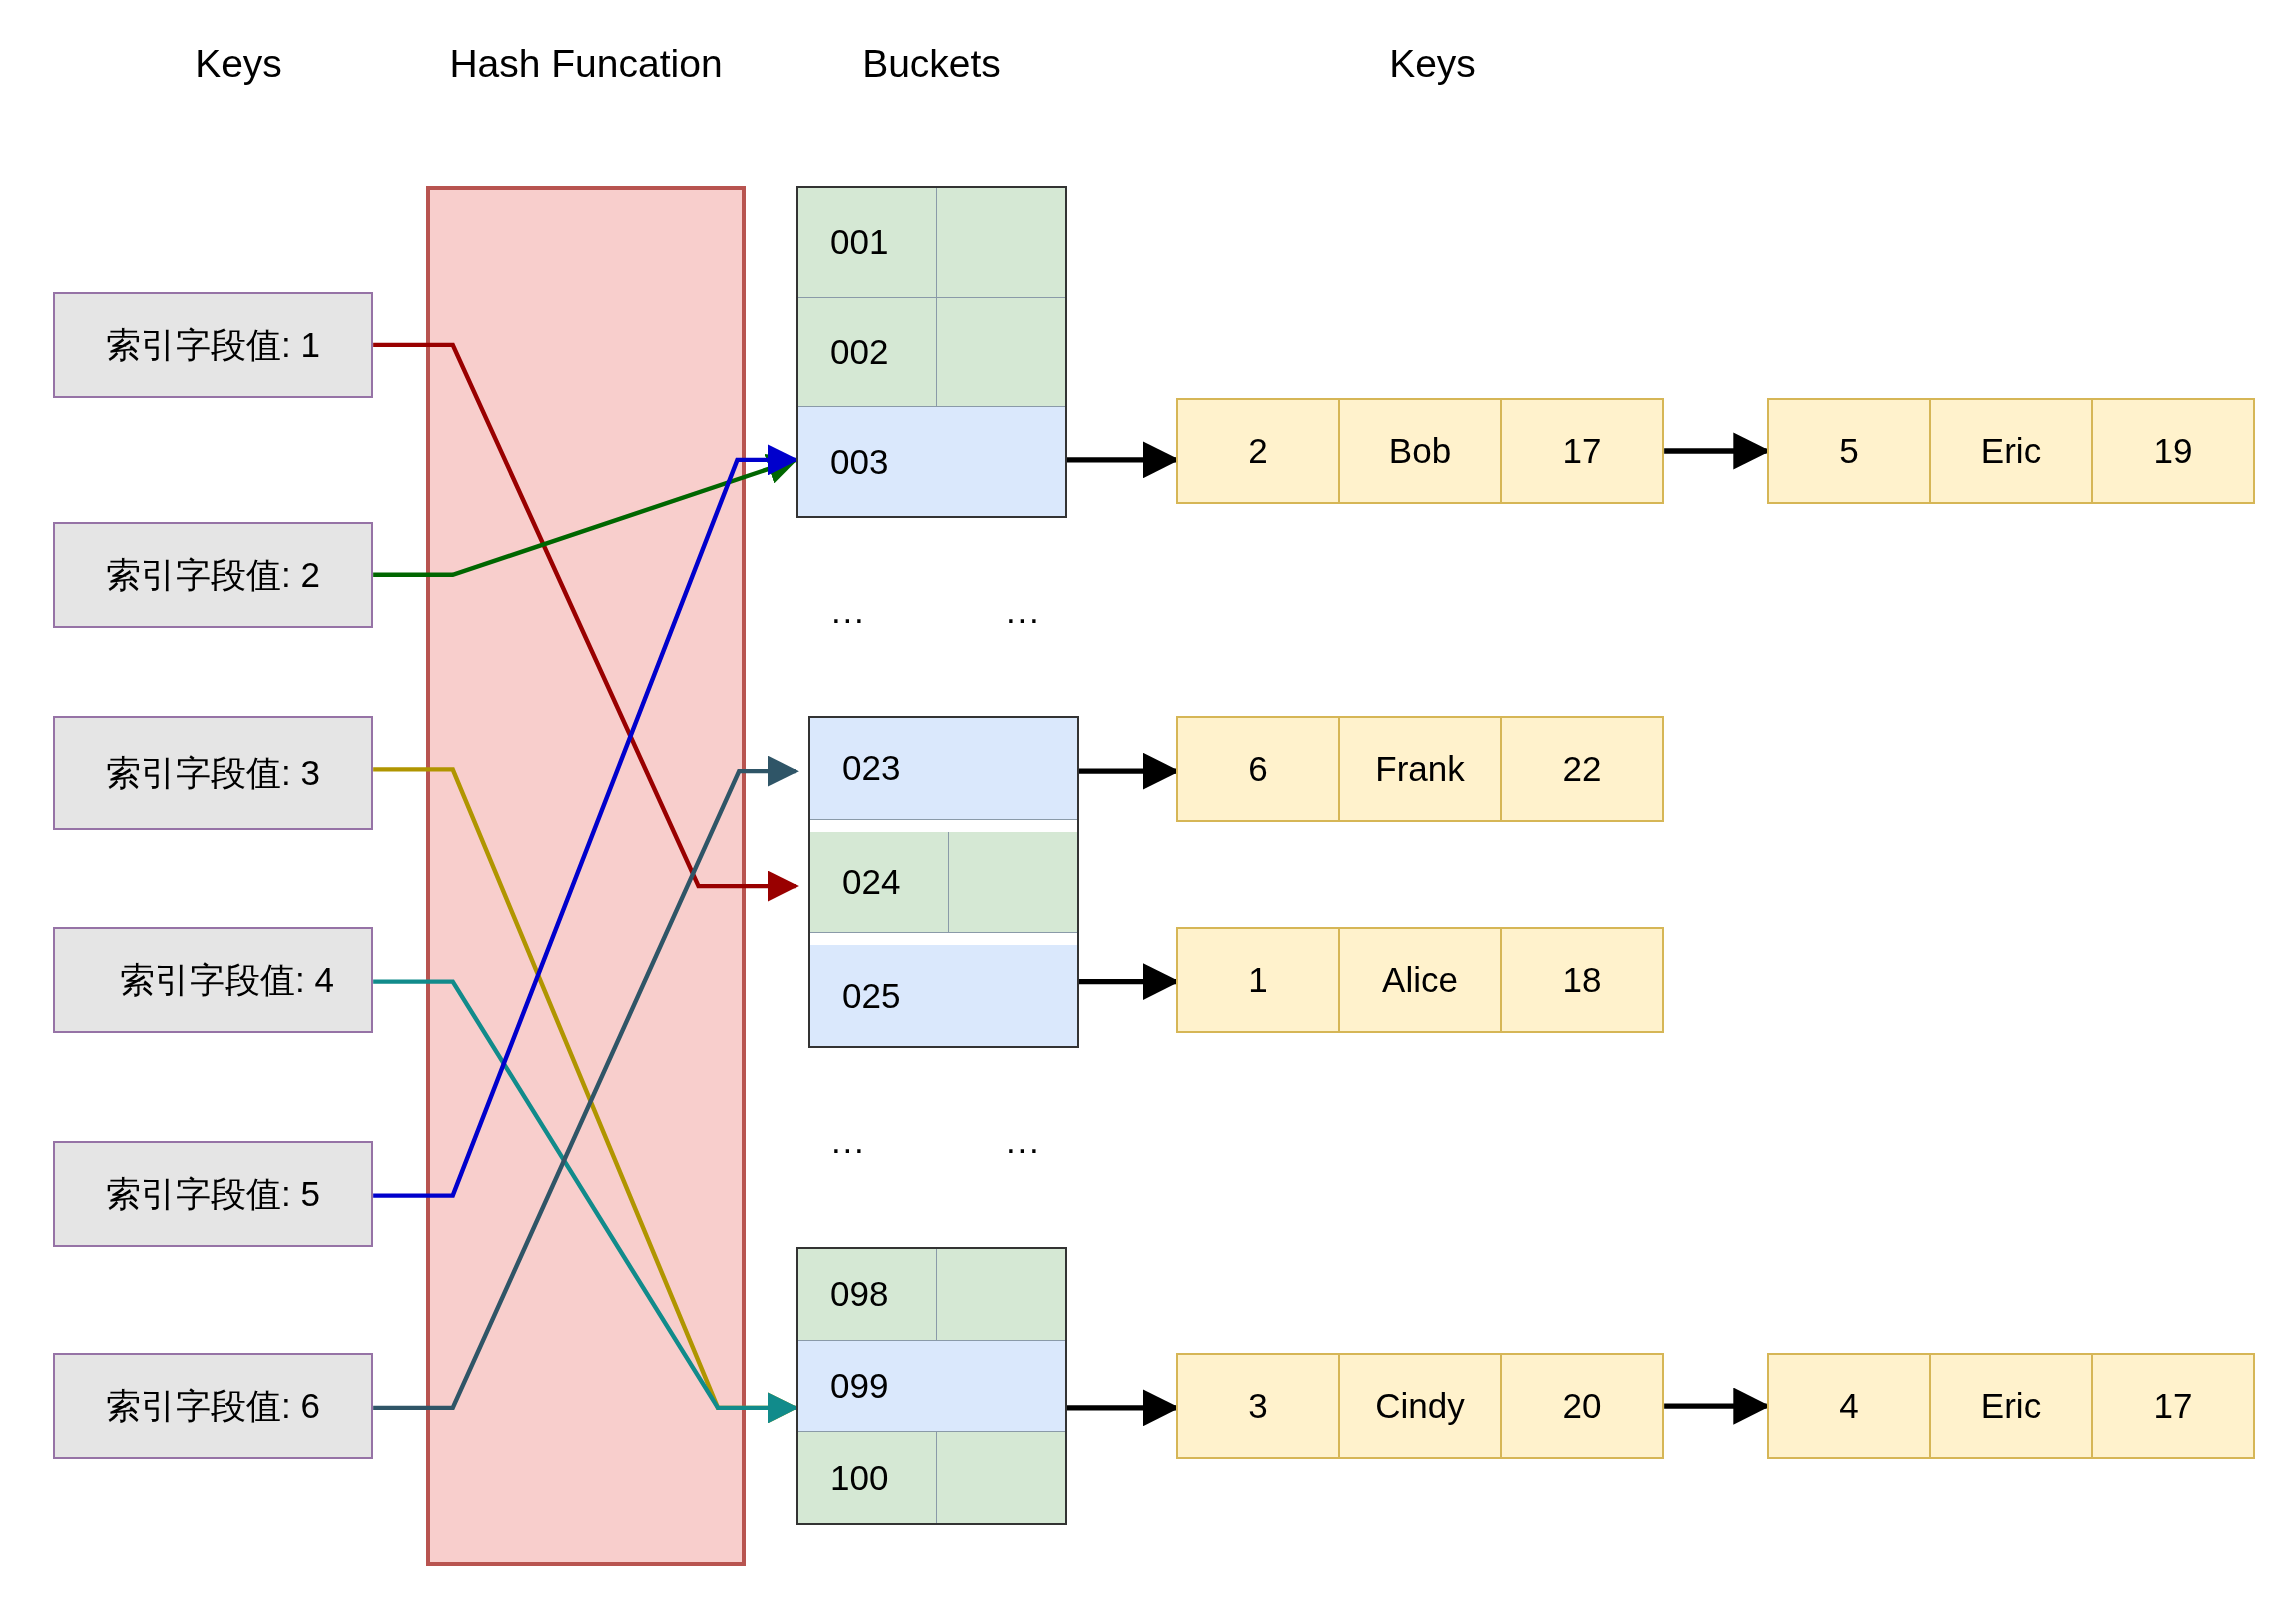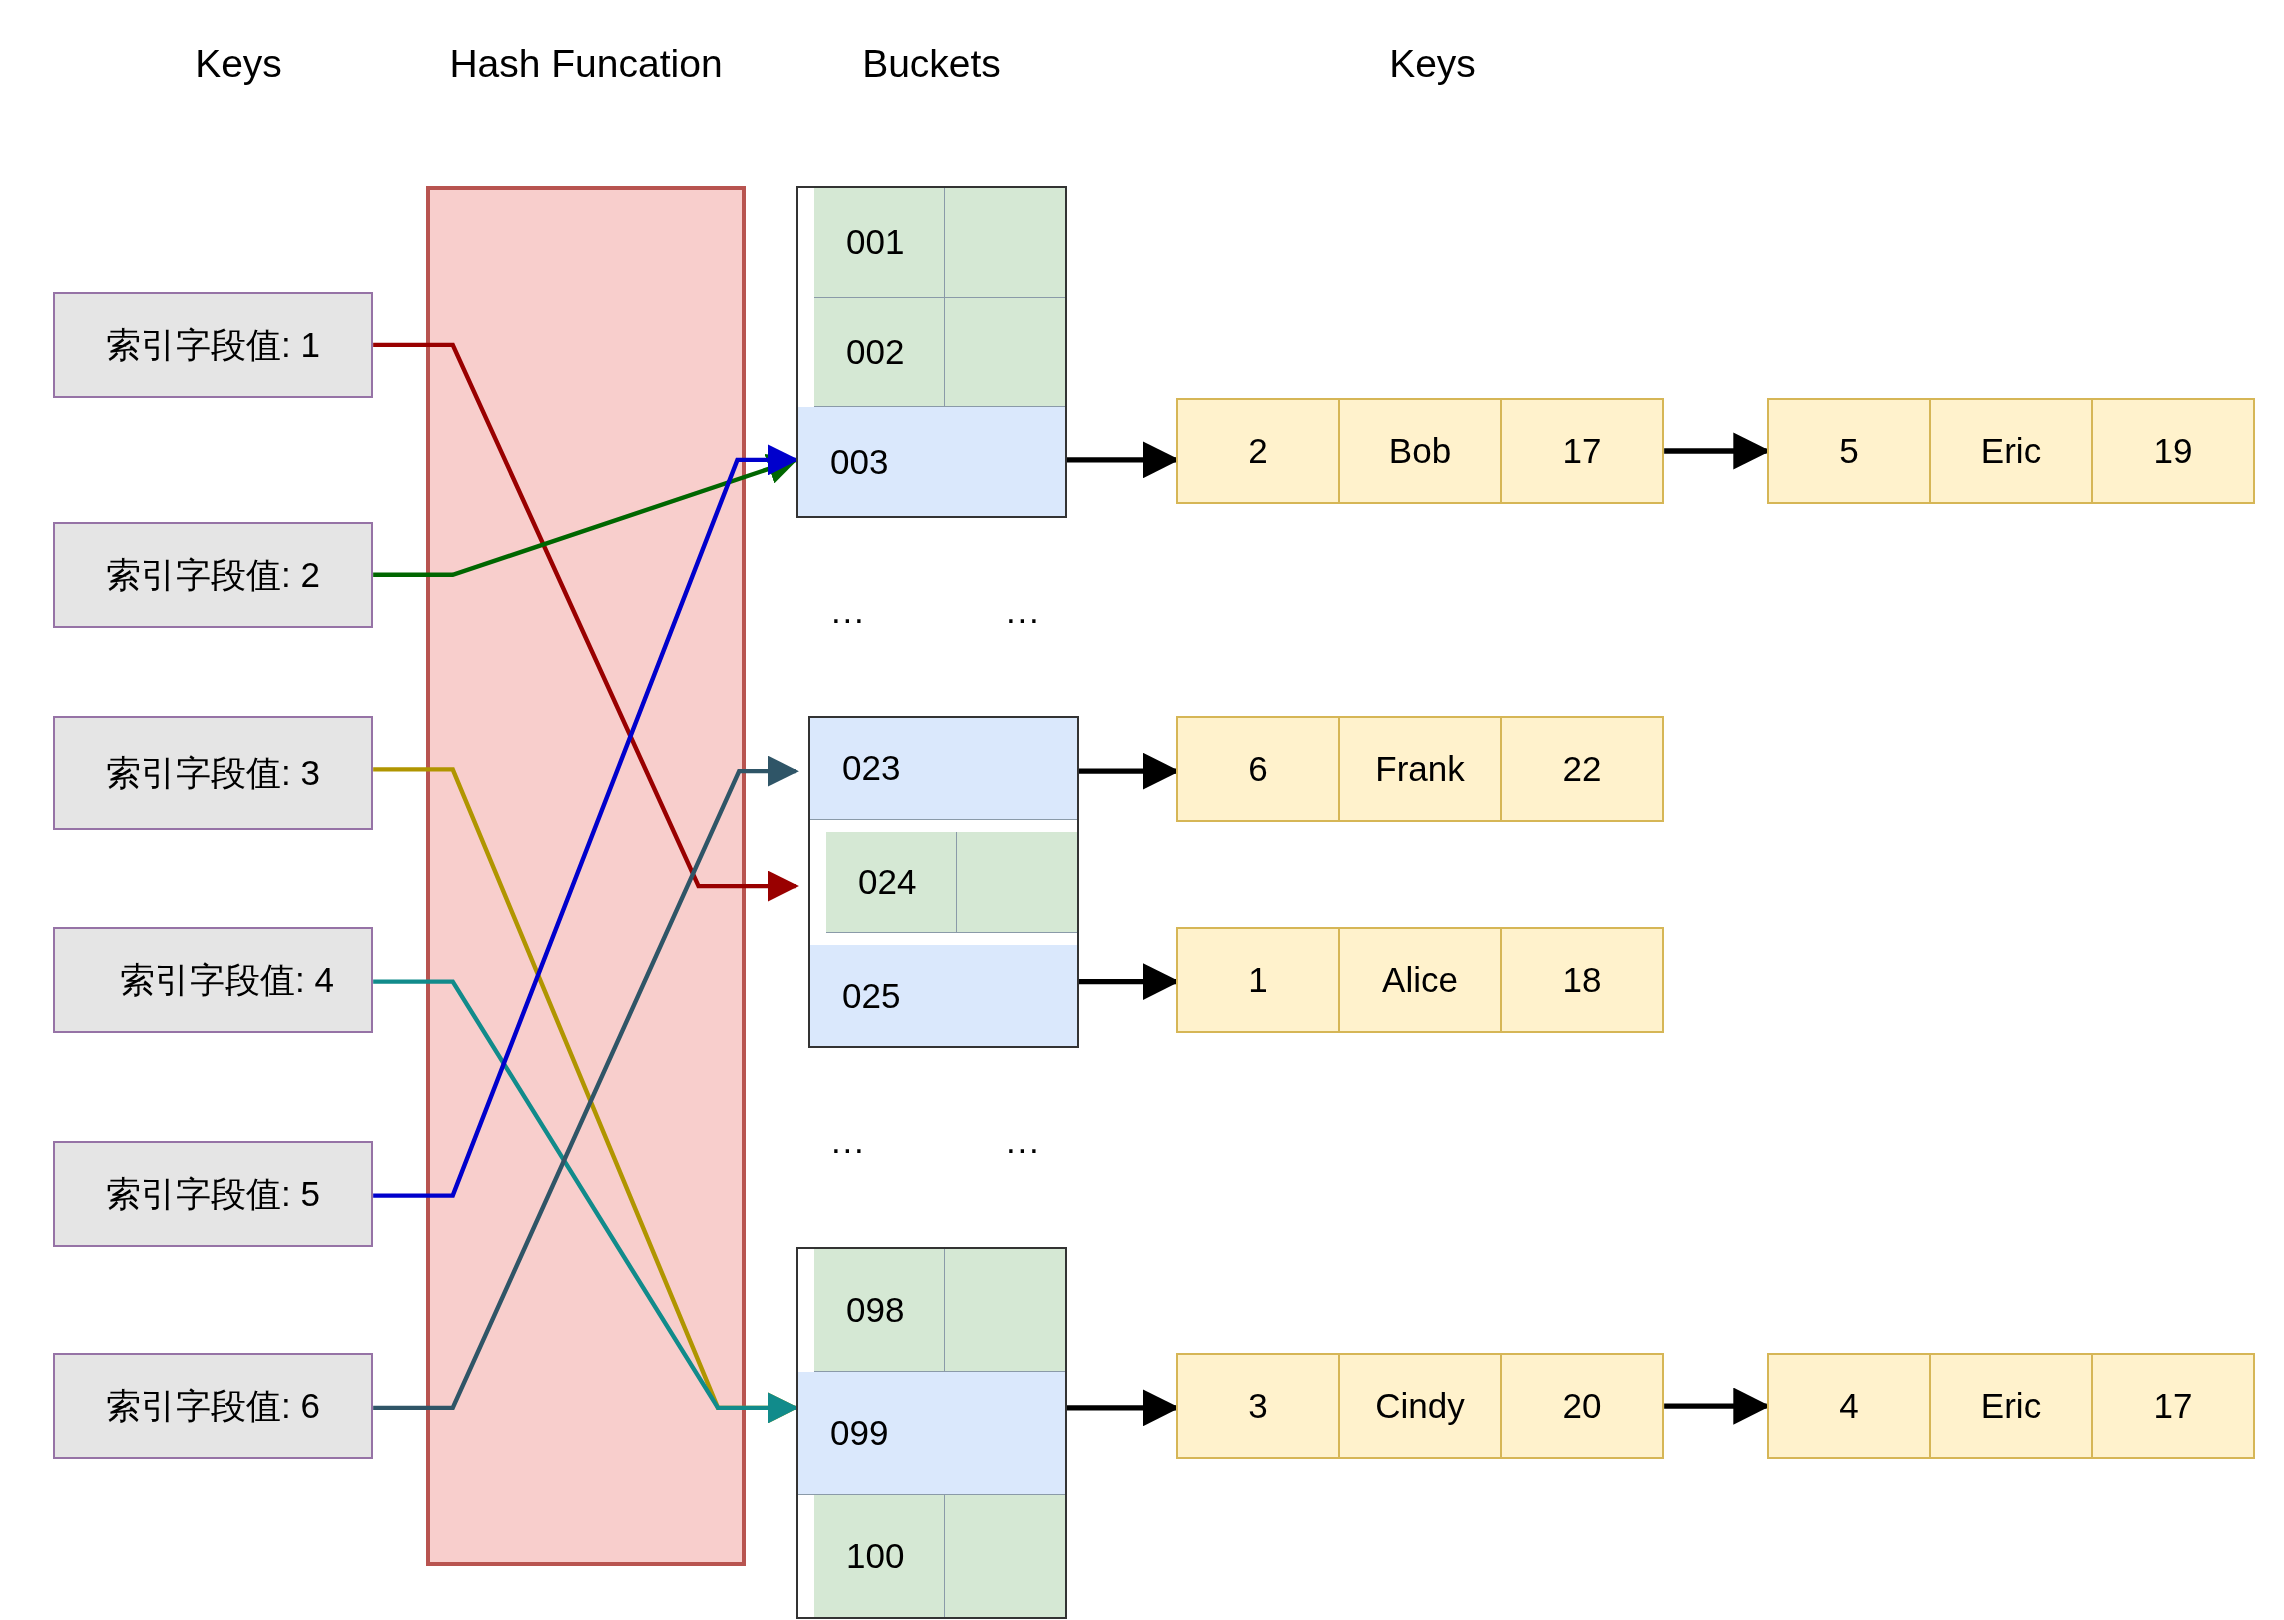"001" .bucket-row.green { margin-left: 16px -> none }
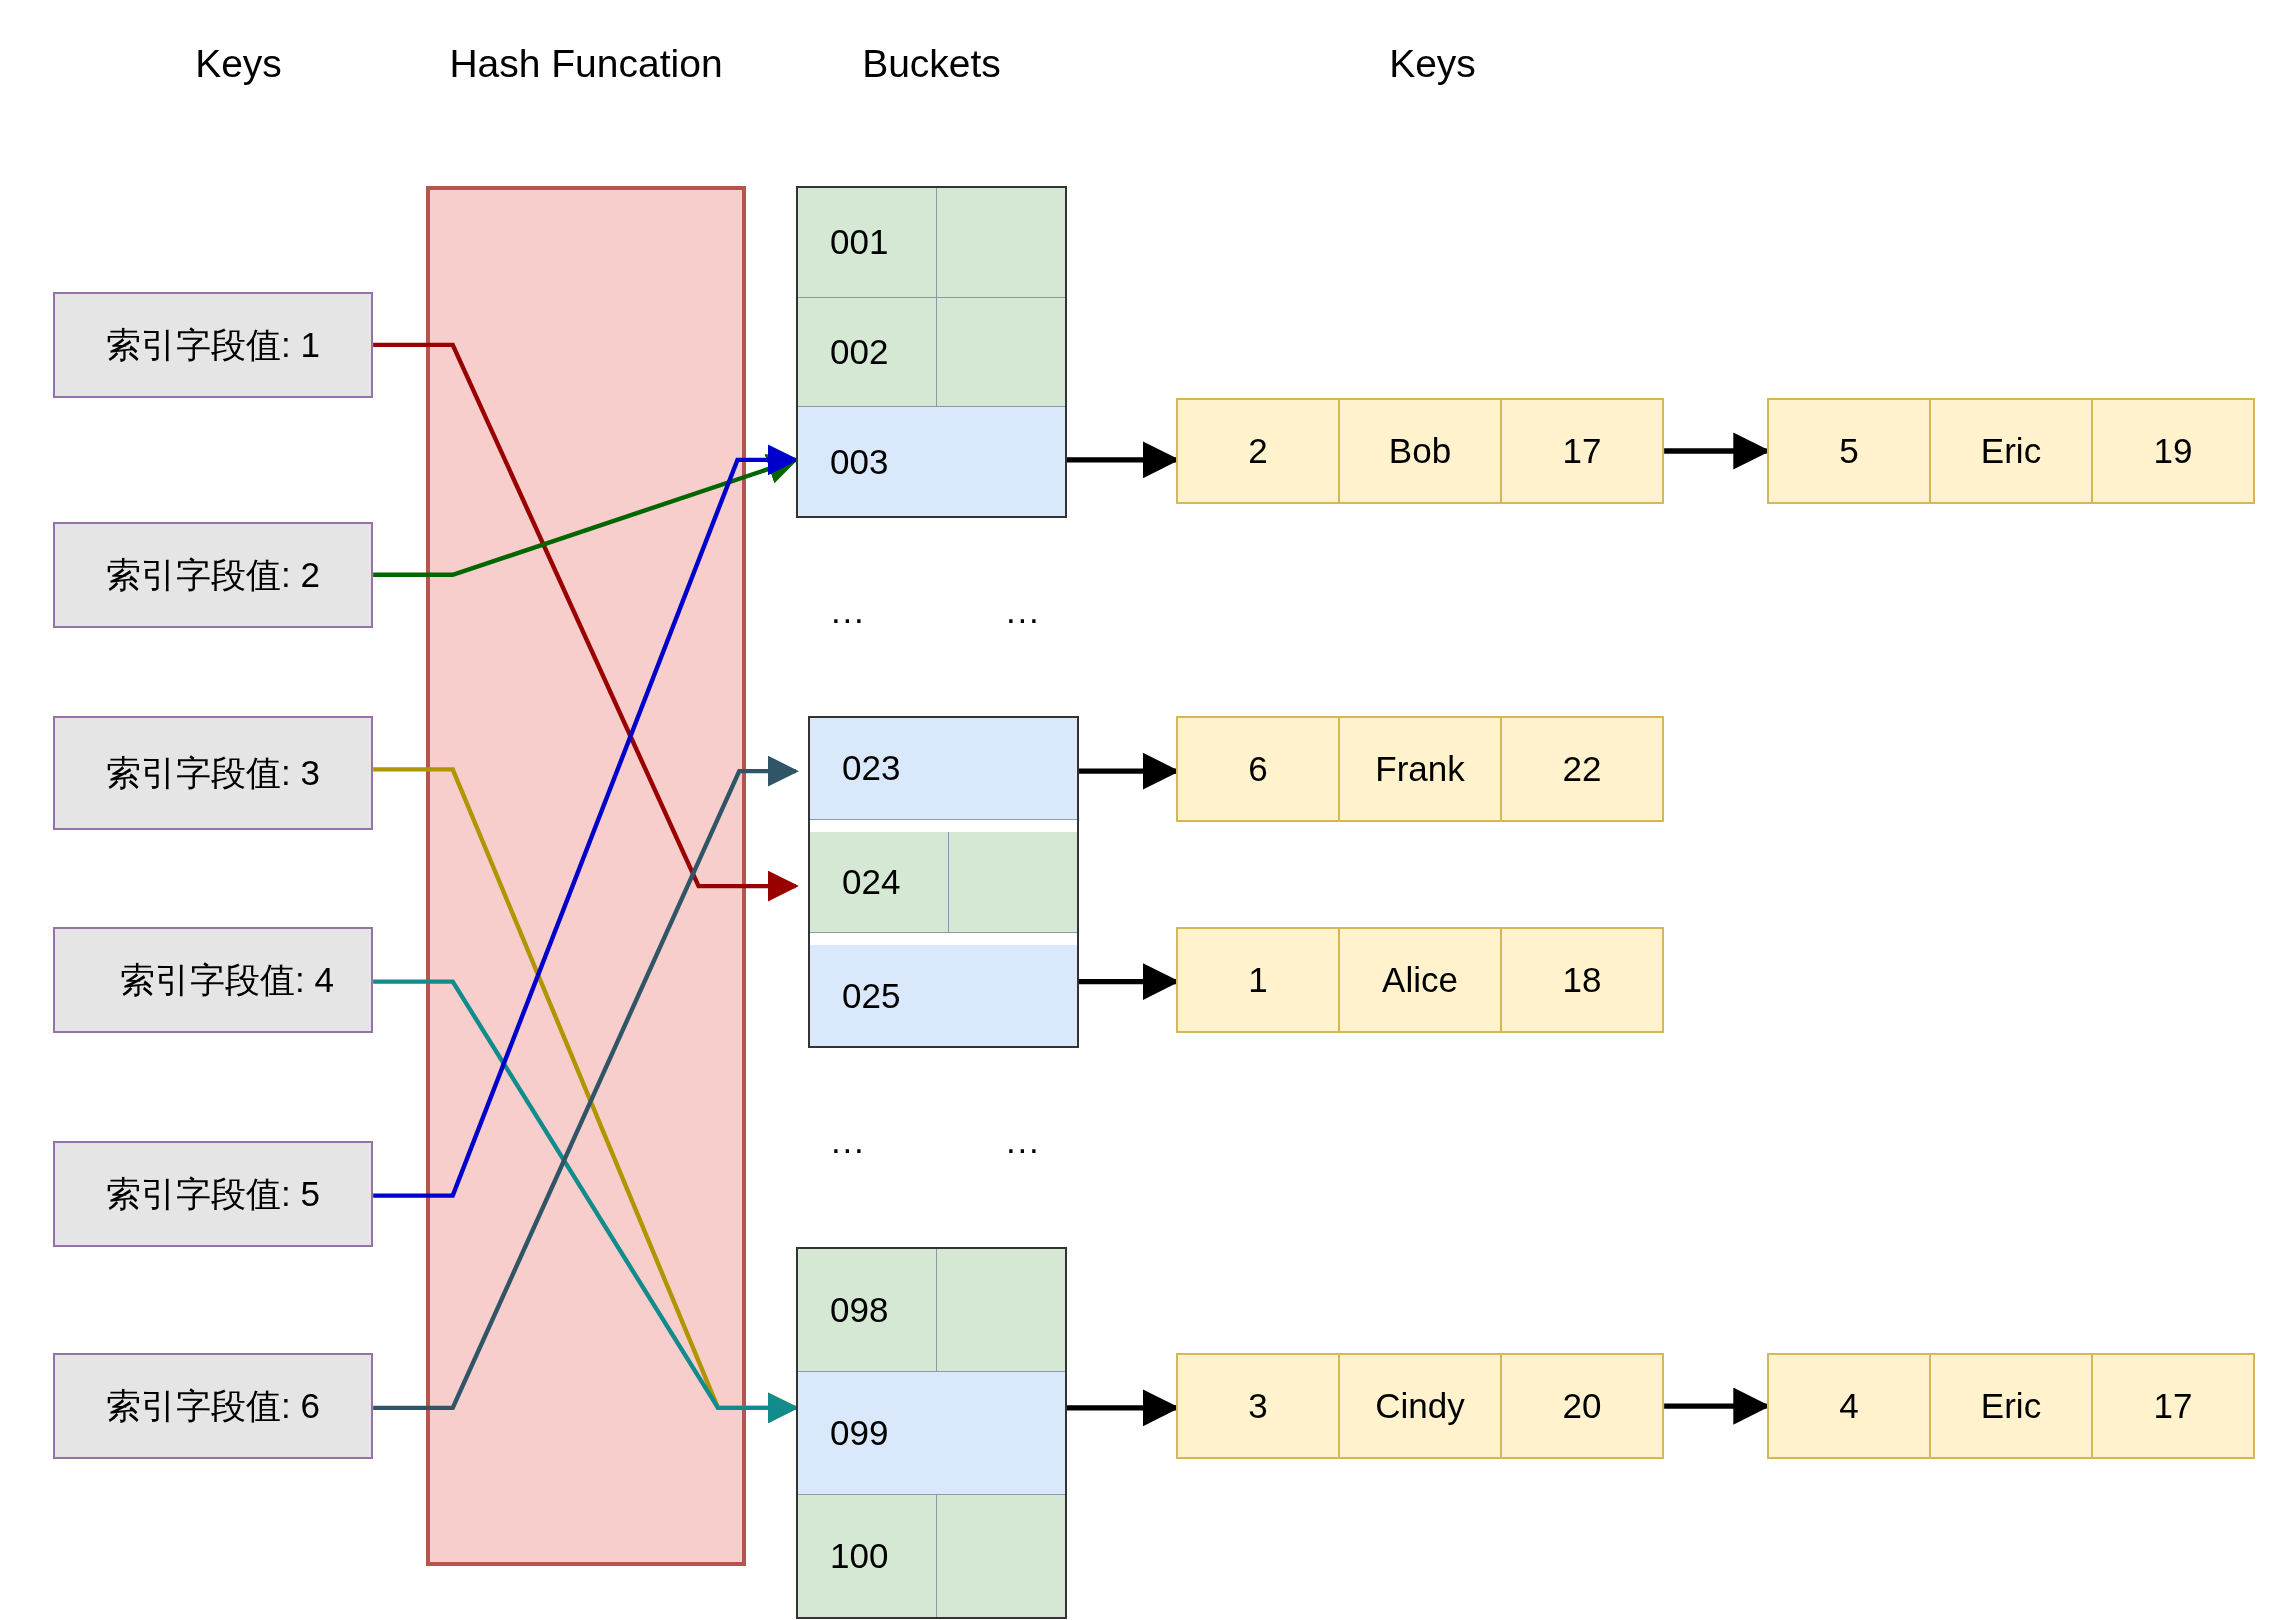"098" div.bucket-table { height: 372px -> 278px }
